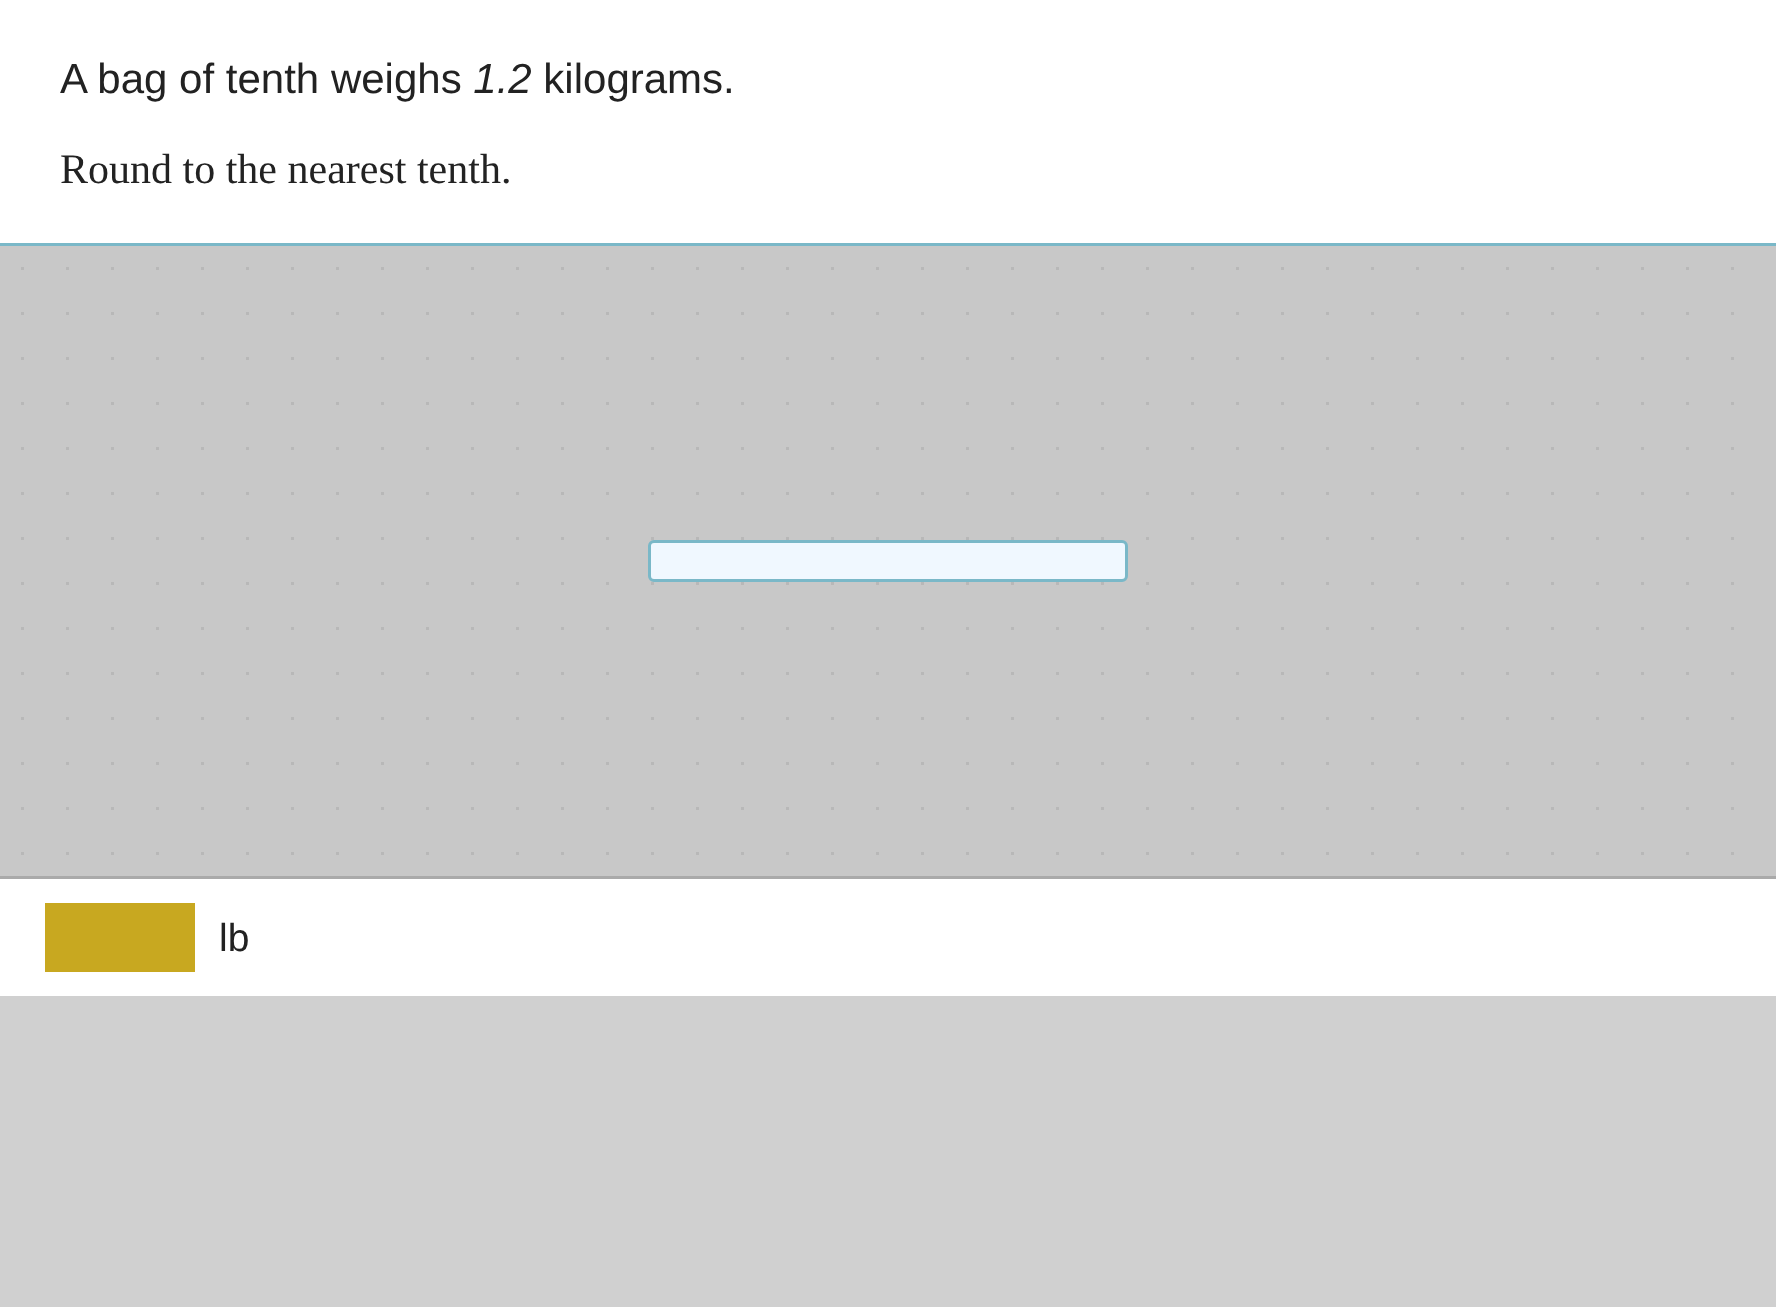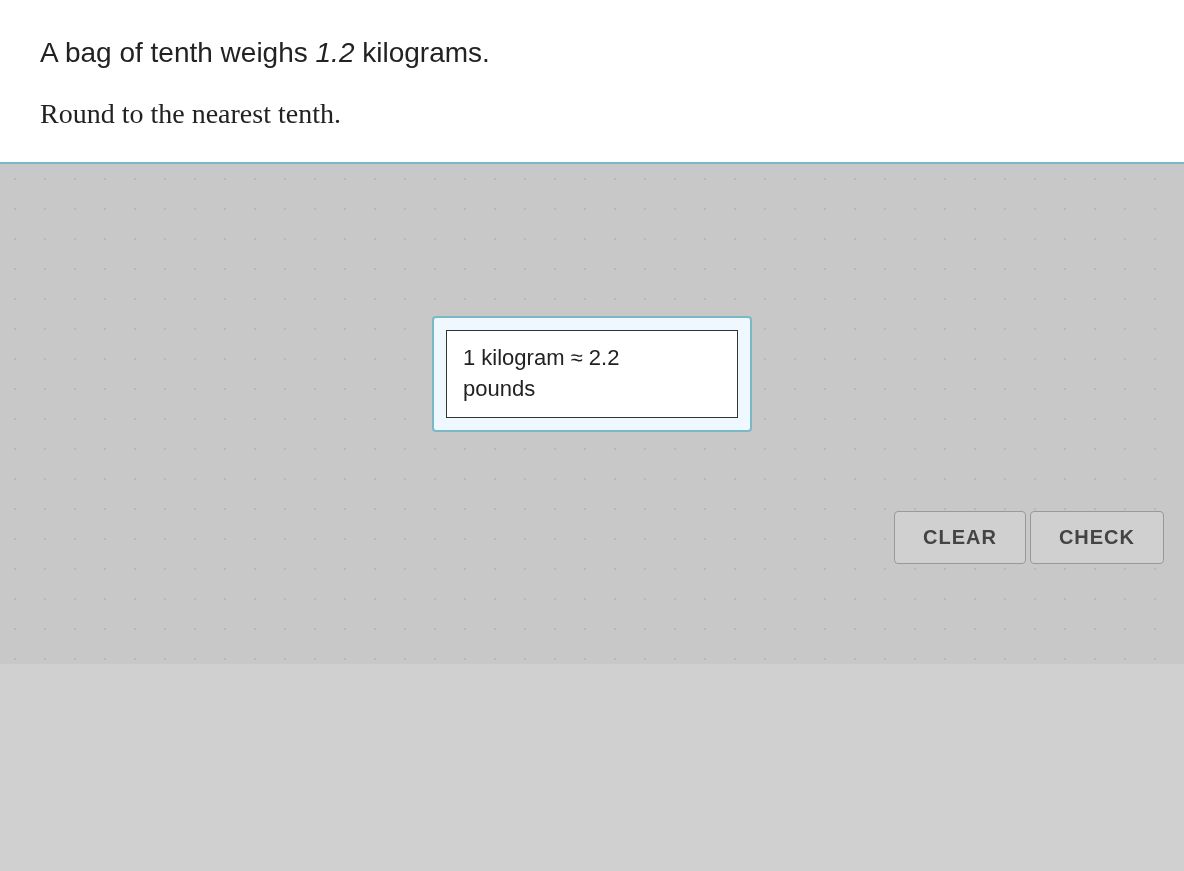"1 kilogram ≈ 2.2" tr { html: <tr> <td> <span>1 kilogram ≈ 2.2<br>pounds</span> </td> </tr> -> none }
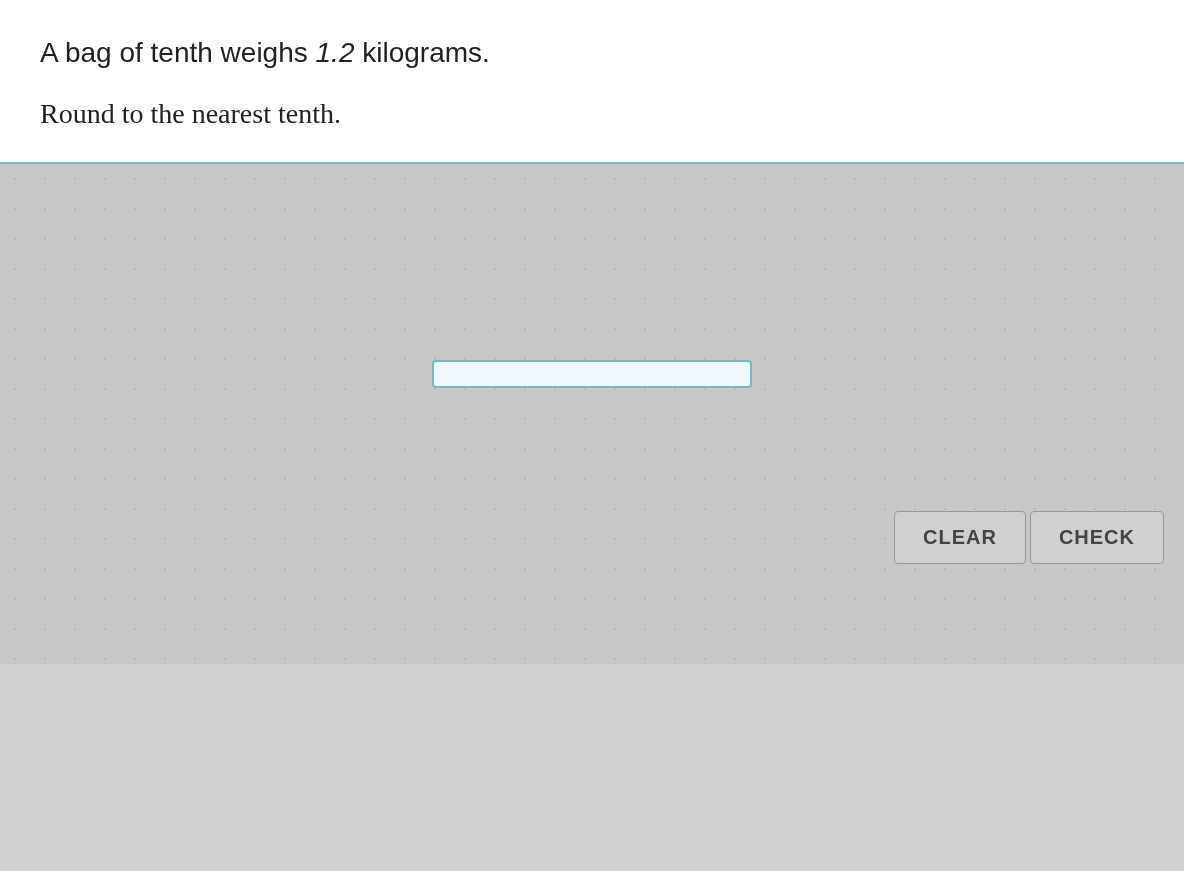"CLEAR" div.action-buttons { html: <div> <button>CLEAR</button> <button>CHECK</button> </div> -> none }
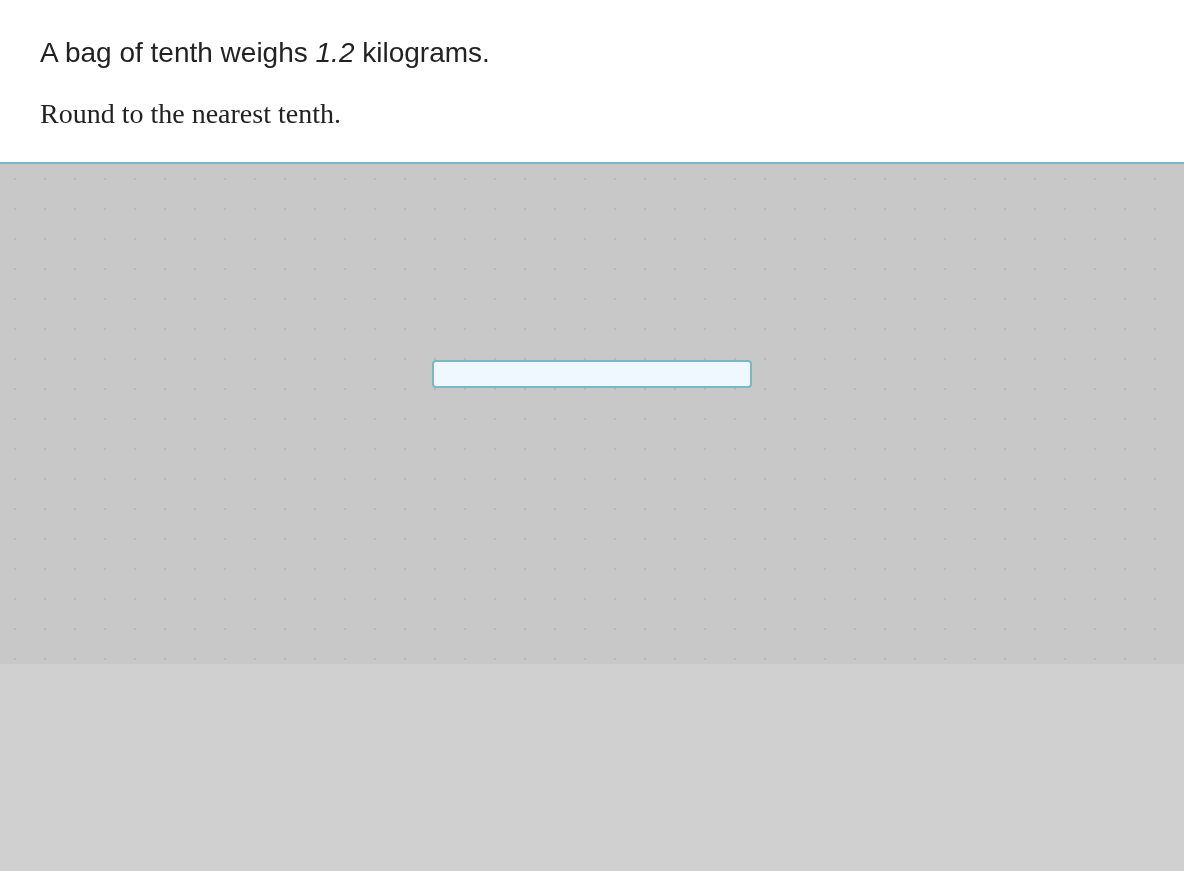"lb" div.answer-bar { html: none -> <div> <div></div> <span>lb</span> </div> }
